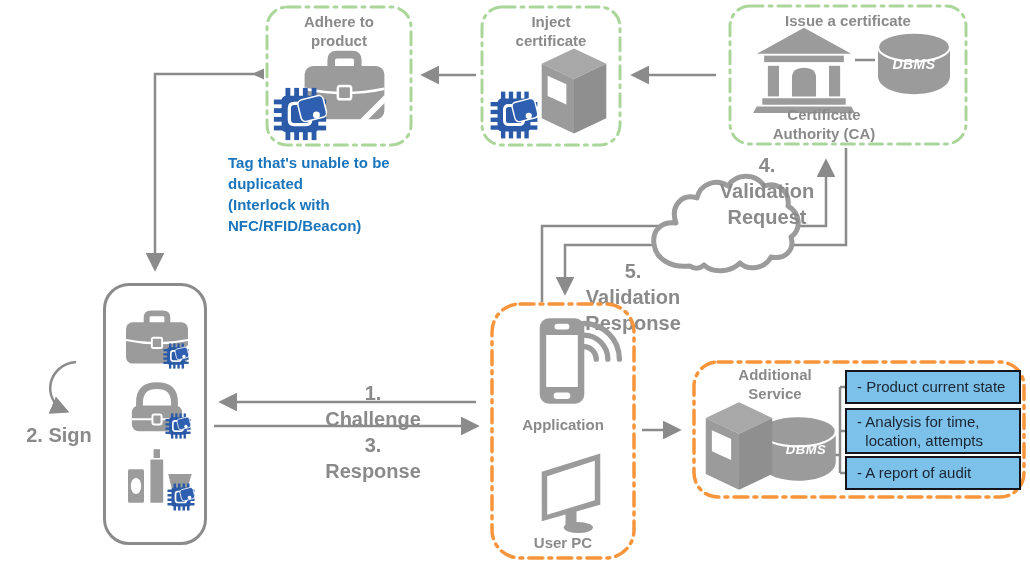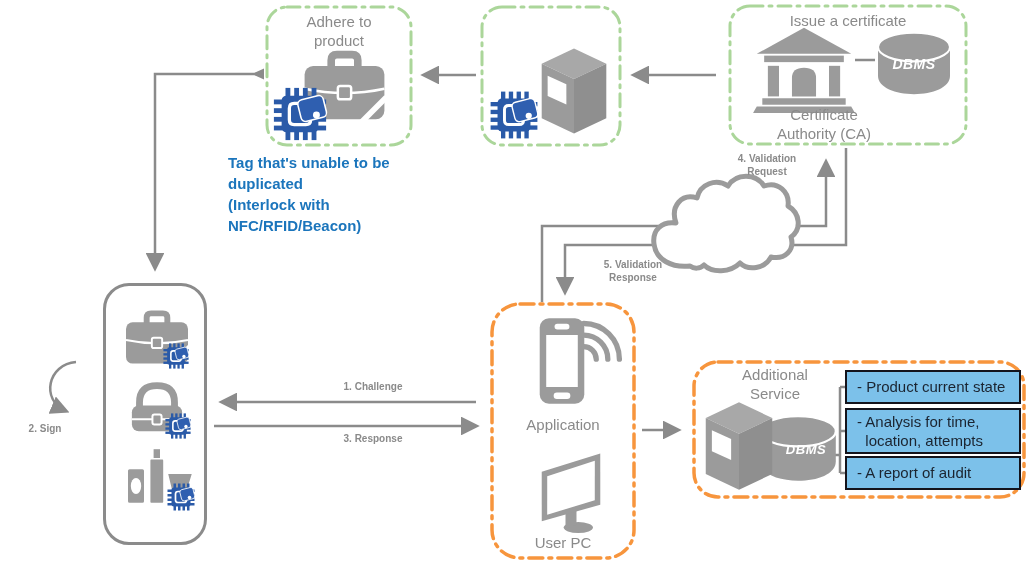"Adhere to" .box-title { font-weight: normal -> bold }
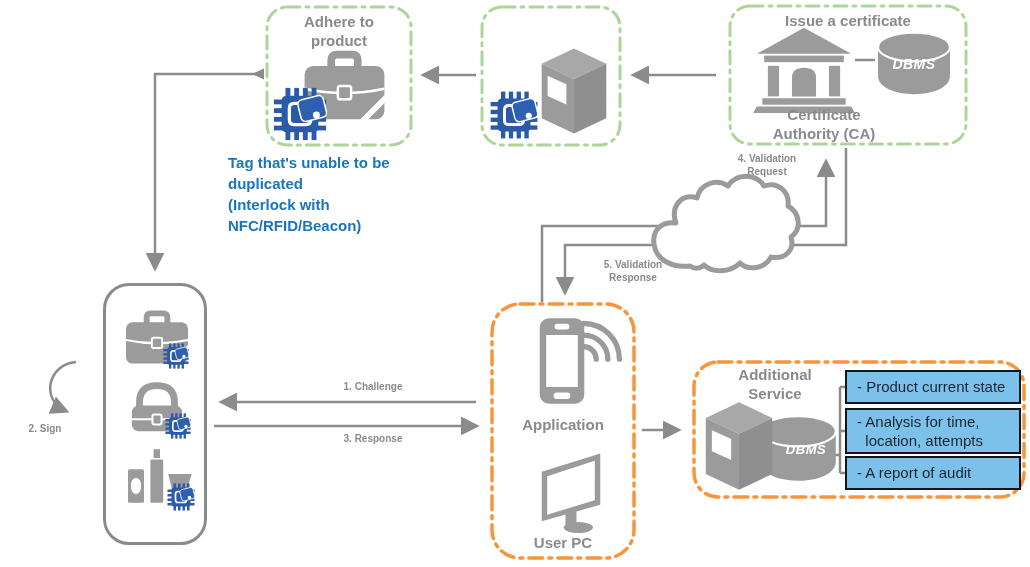"Inject" div.abs { html: none -> <div>Inject certificate</div> }
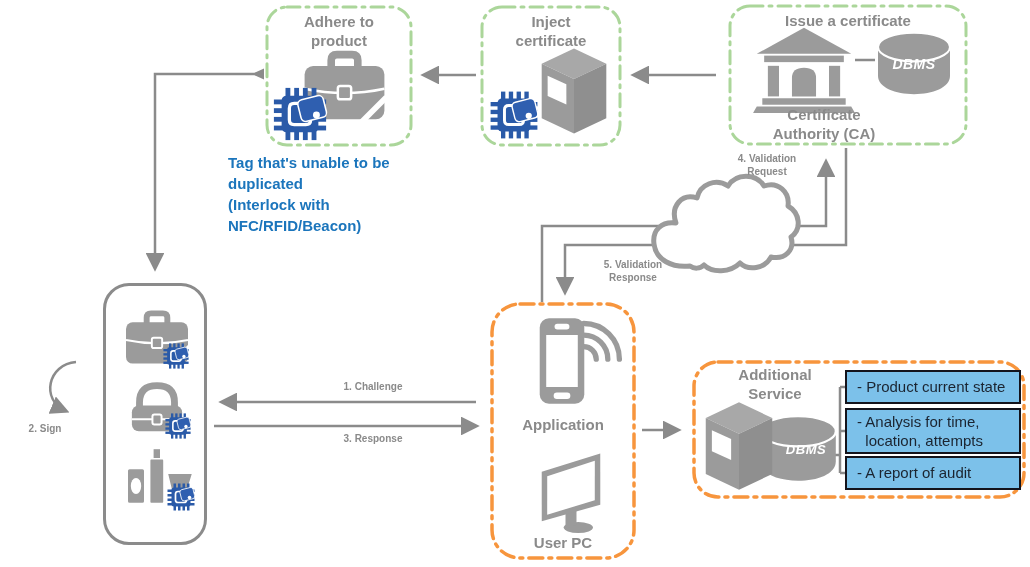"4. Validation" .flow-label { font-size: 10px -> 20px }
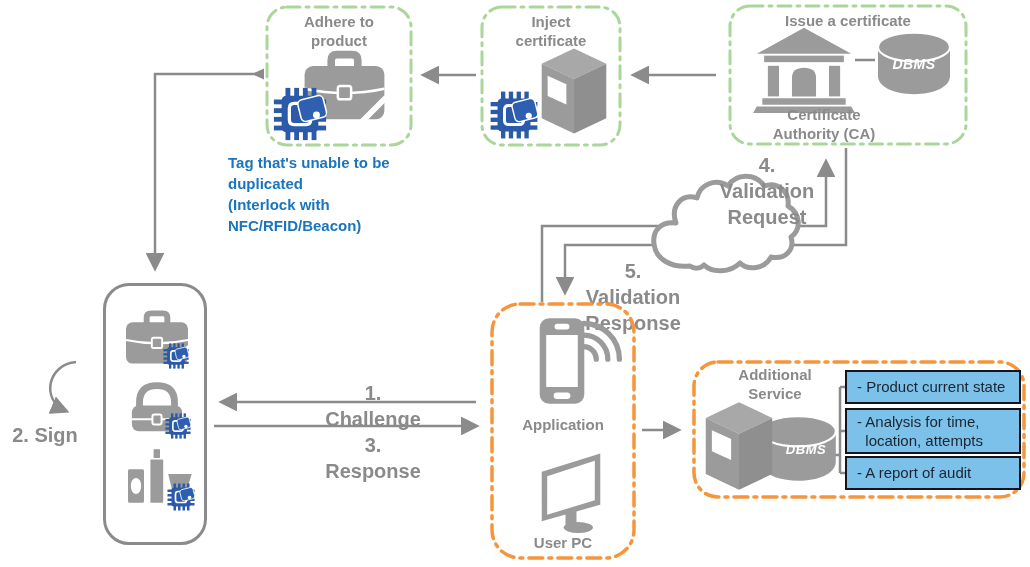"2. Sign" div.abs { left: 12px -> 26px }
